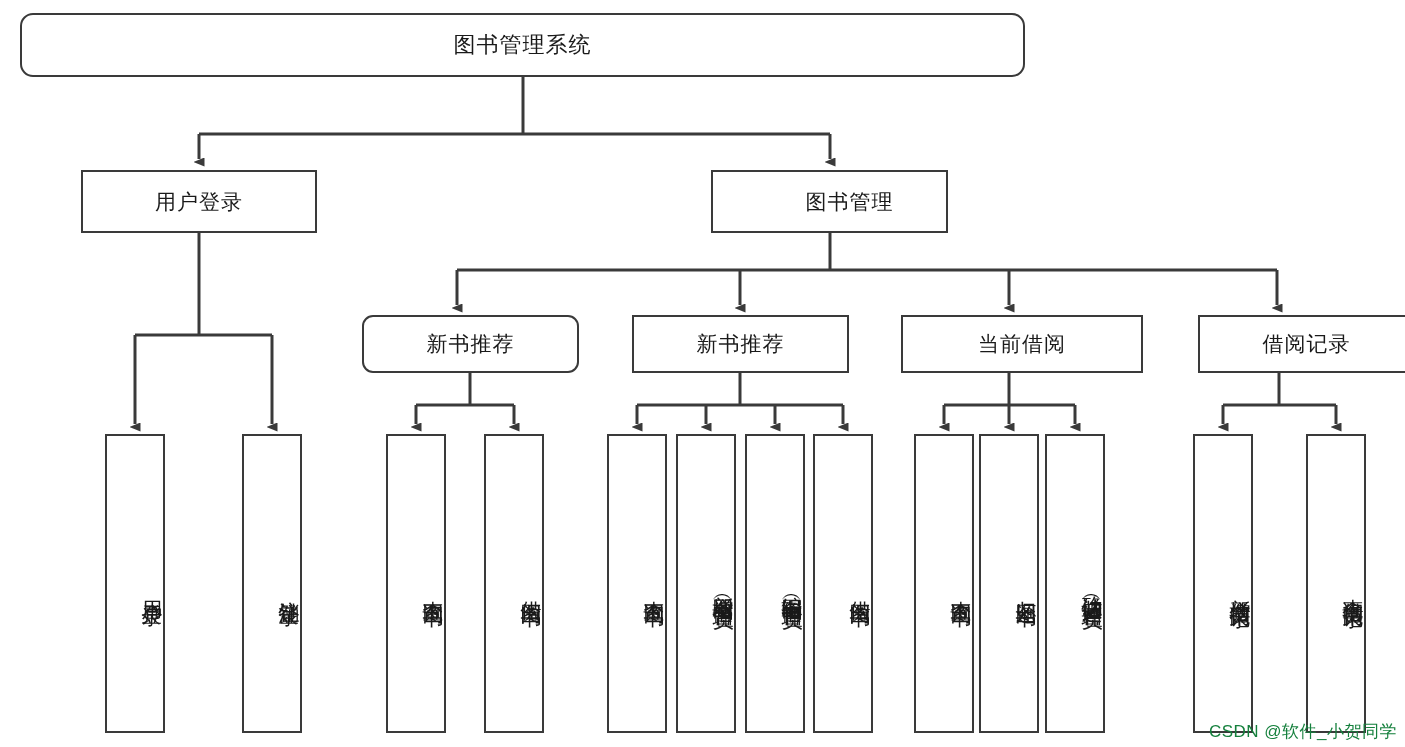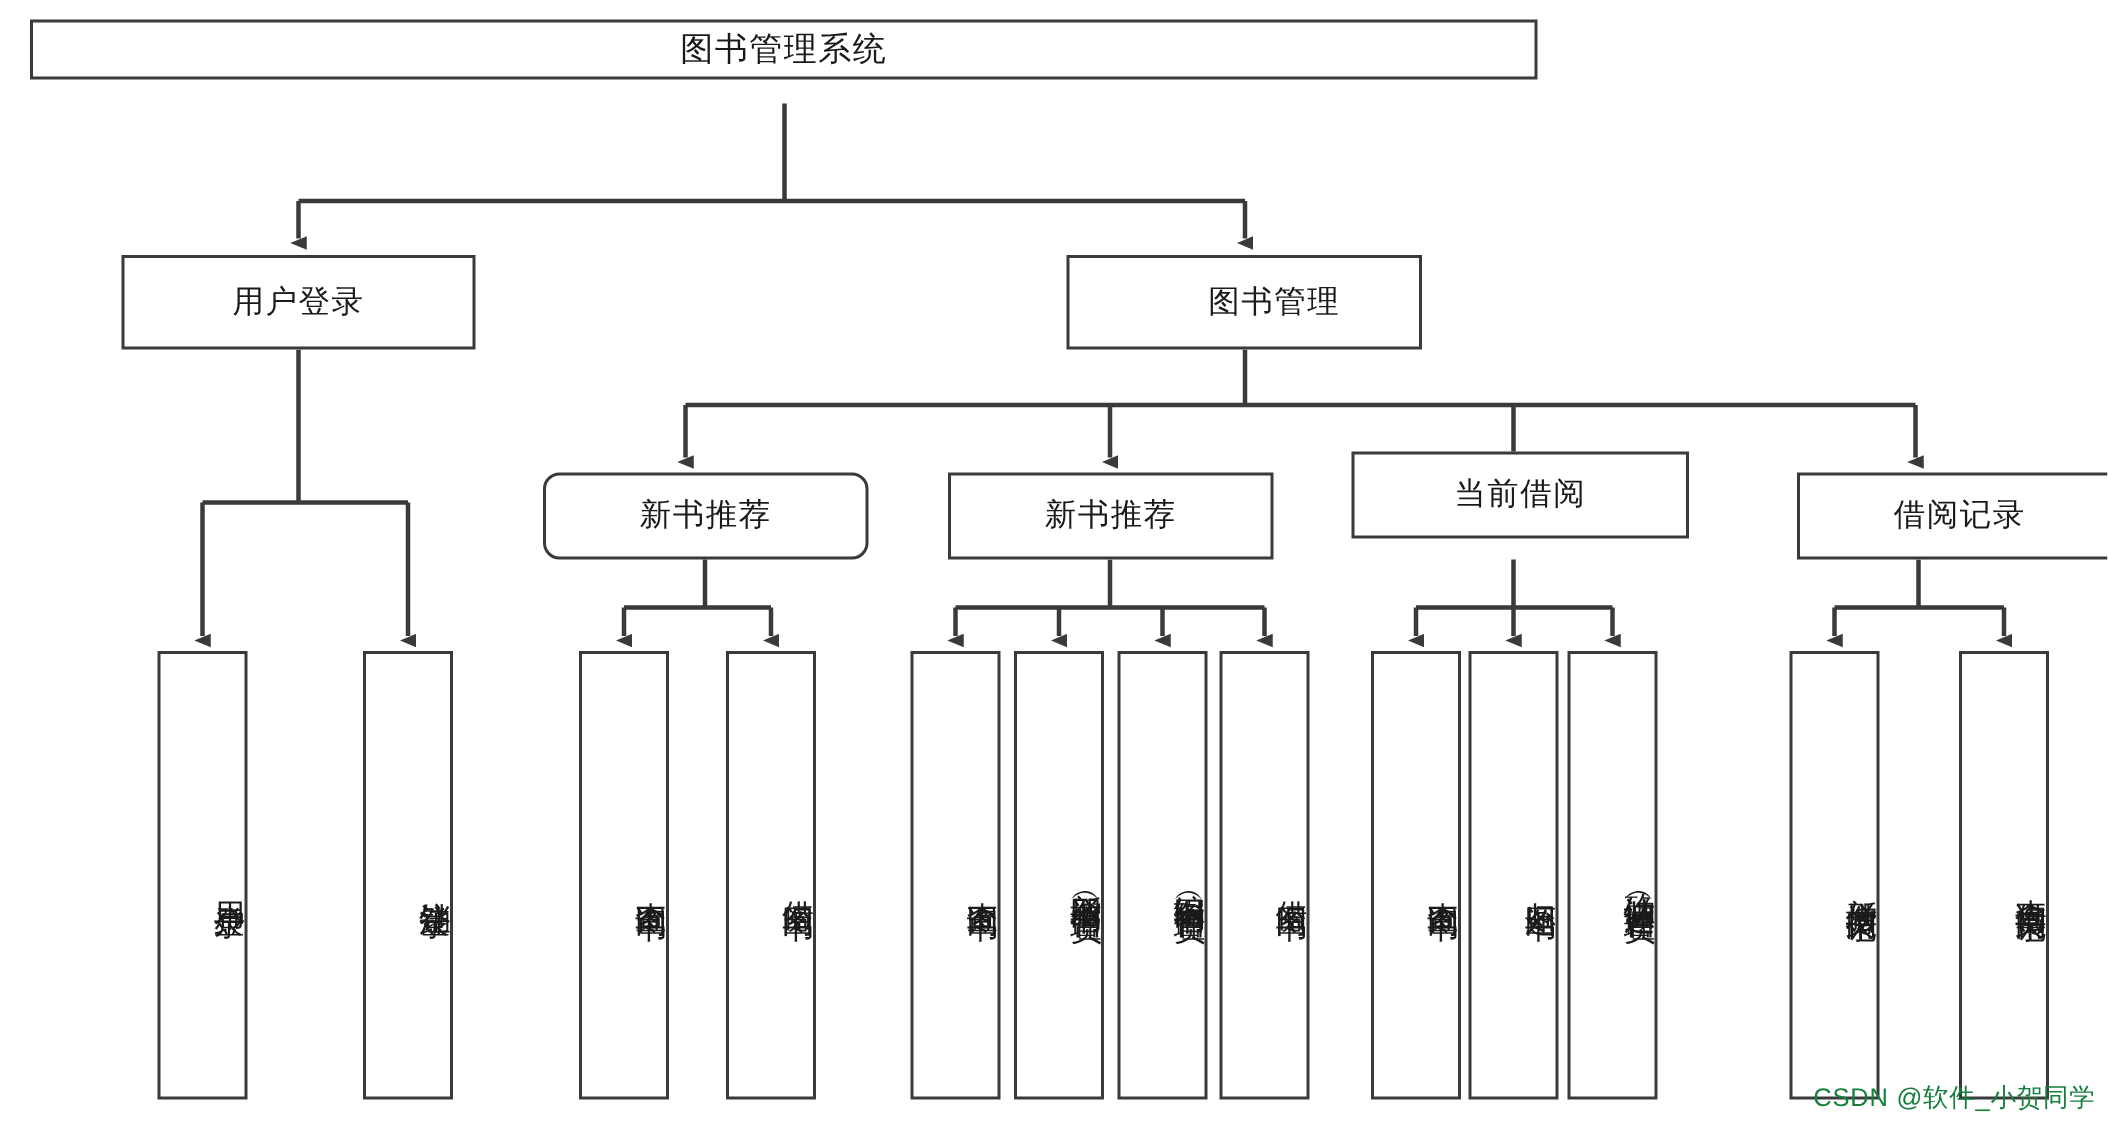"图书管理系统" div.node { border-radius: none -> 13px; height: 40px -> 64px }
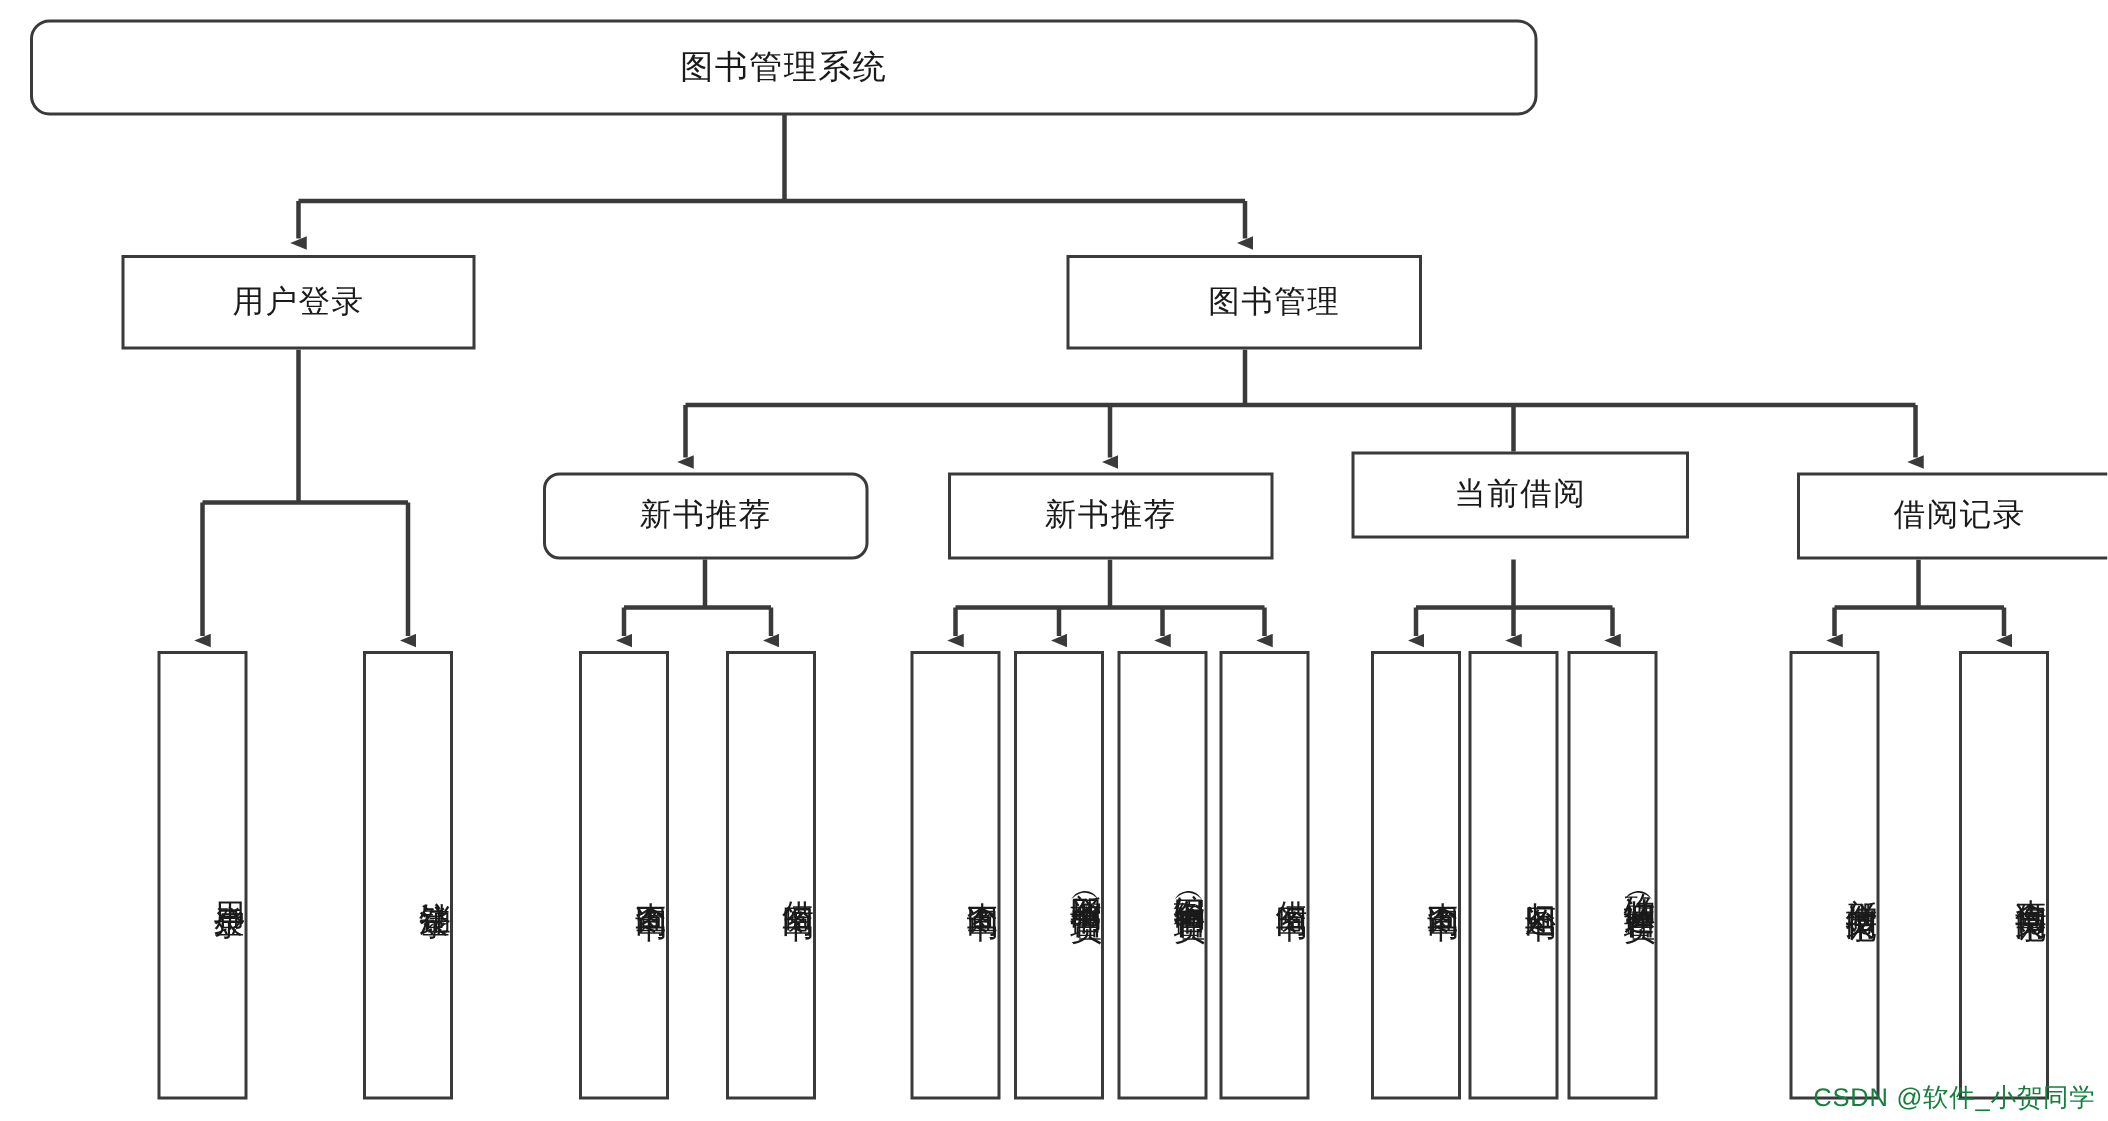"当前借阅" div.node { top: 301px -> 315px; width: 225px -> 242px }
